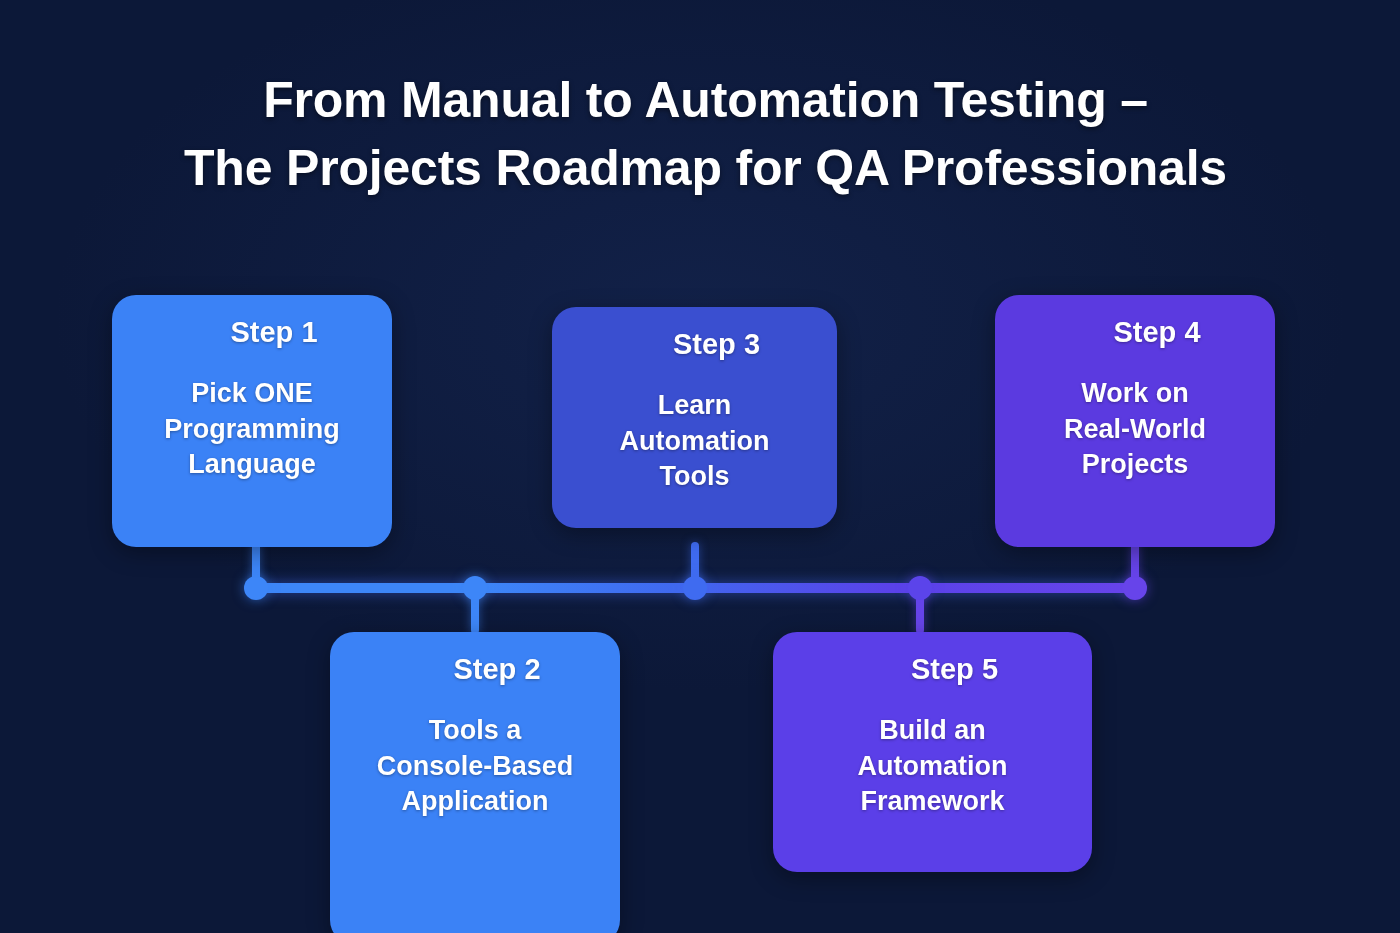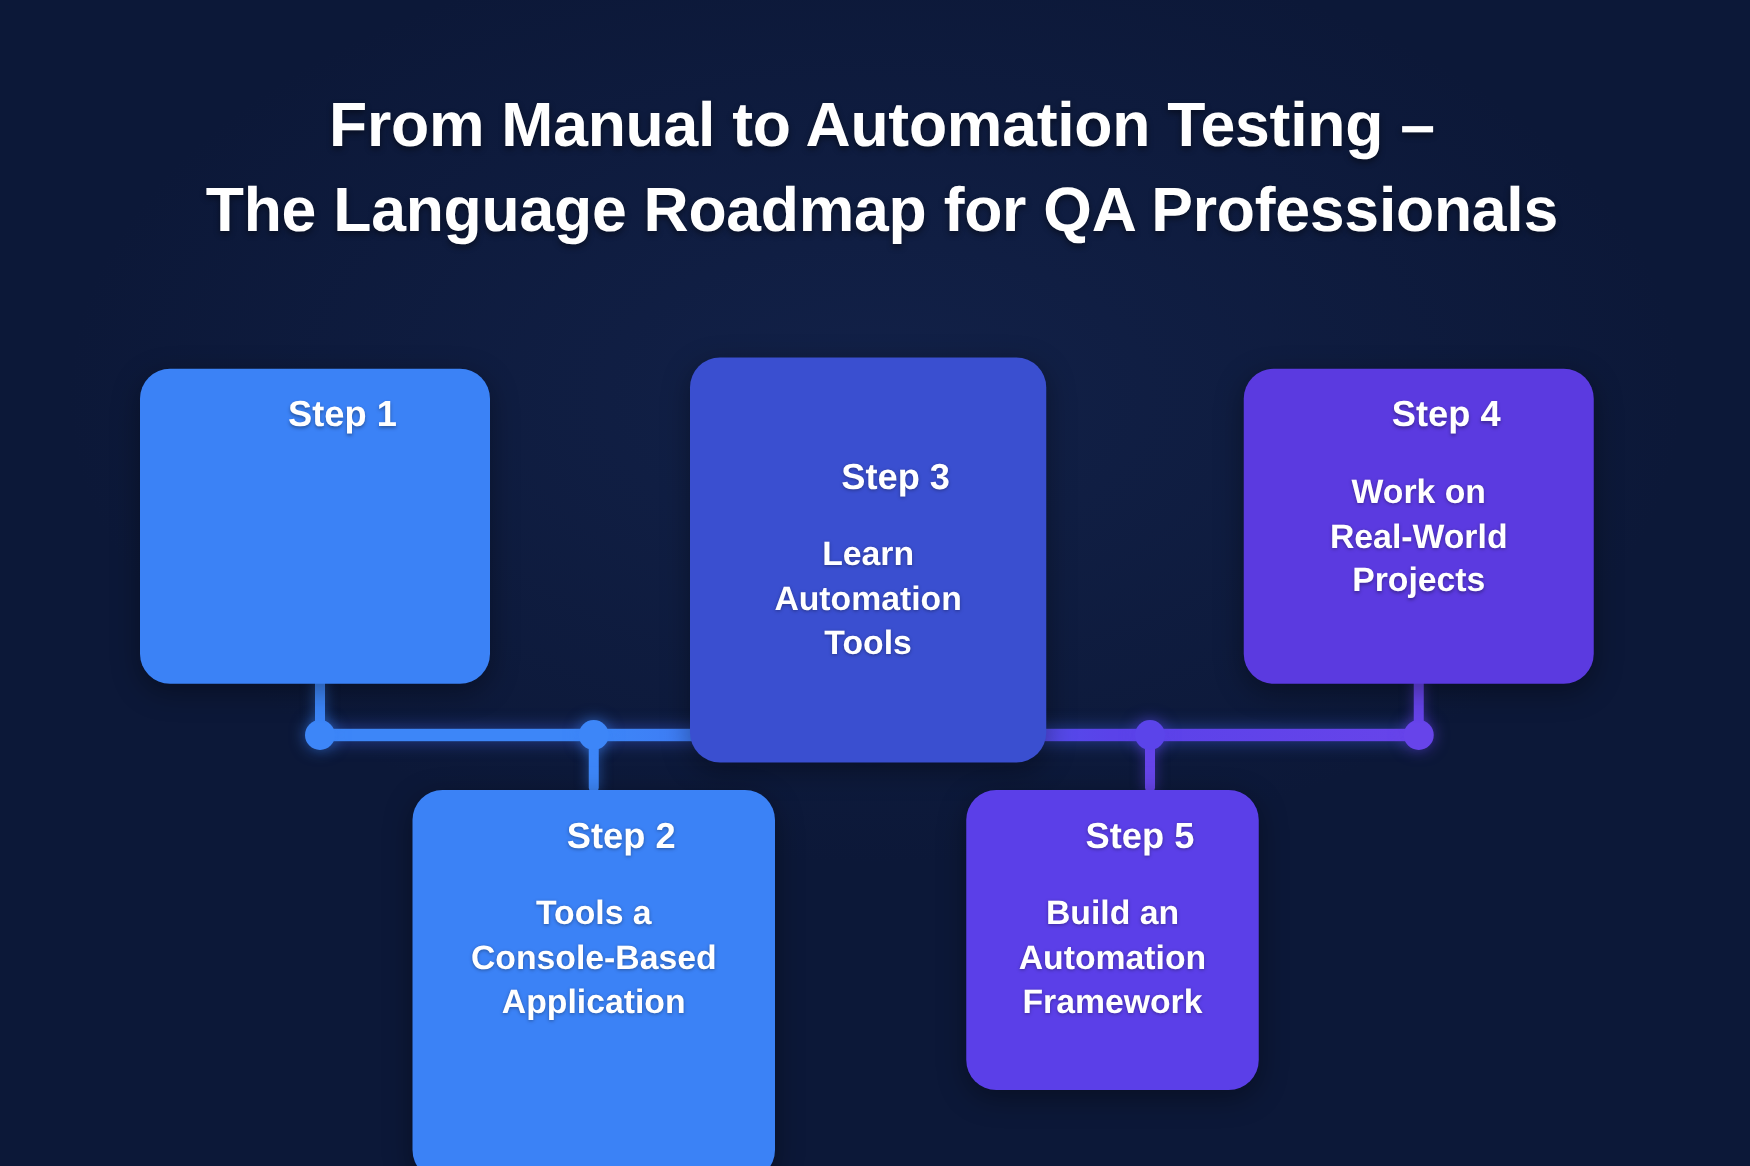"The Language Roadmap for QA" span.title-line { text: Language -> Projects }
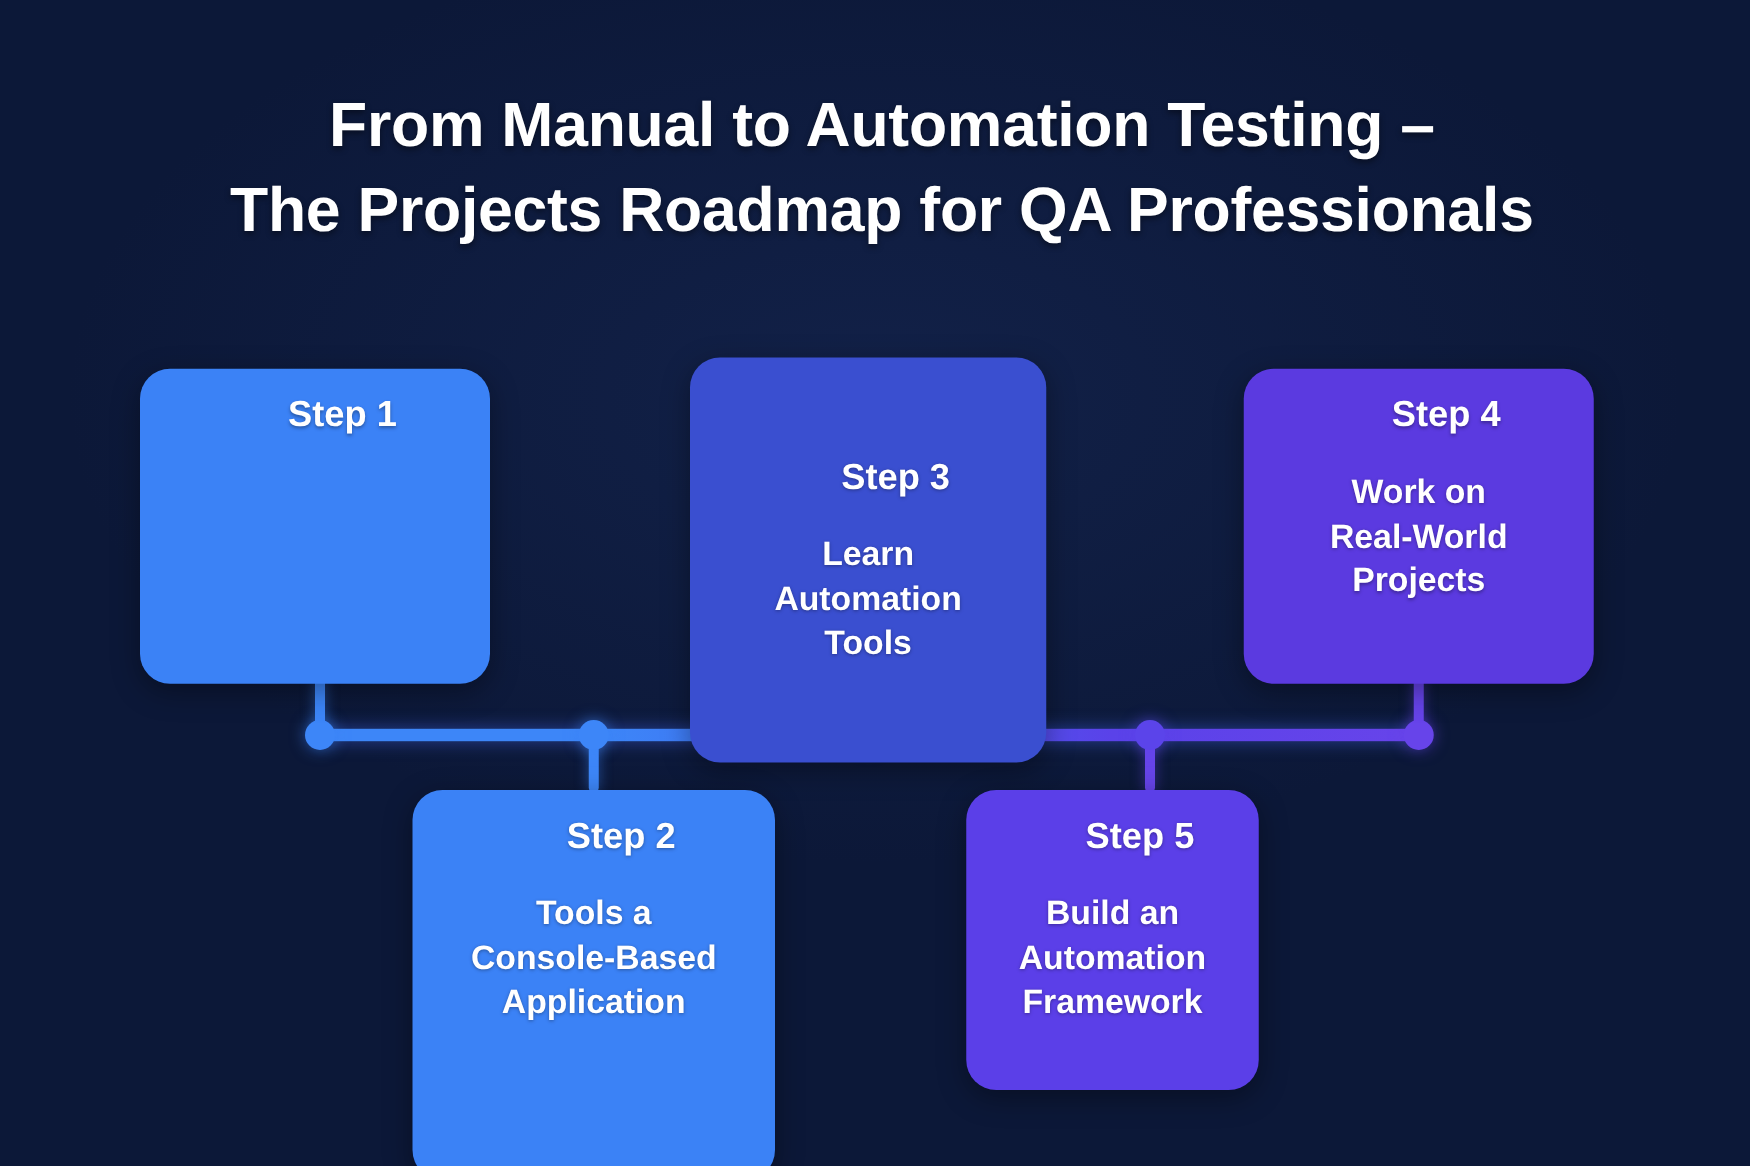"Step 3" .card-3 { height: 324px -> 221px; justify-content: center -> none; top: 286px -> 307px }
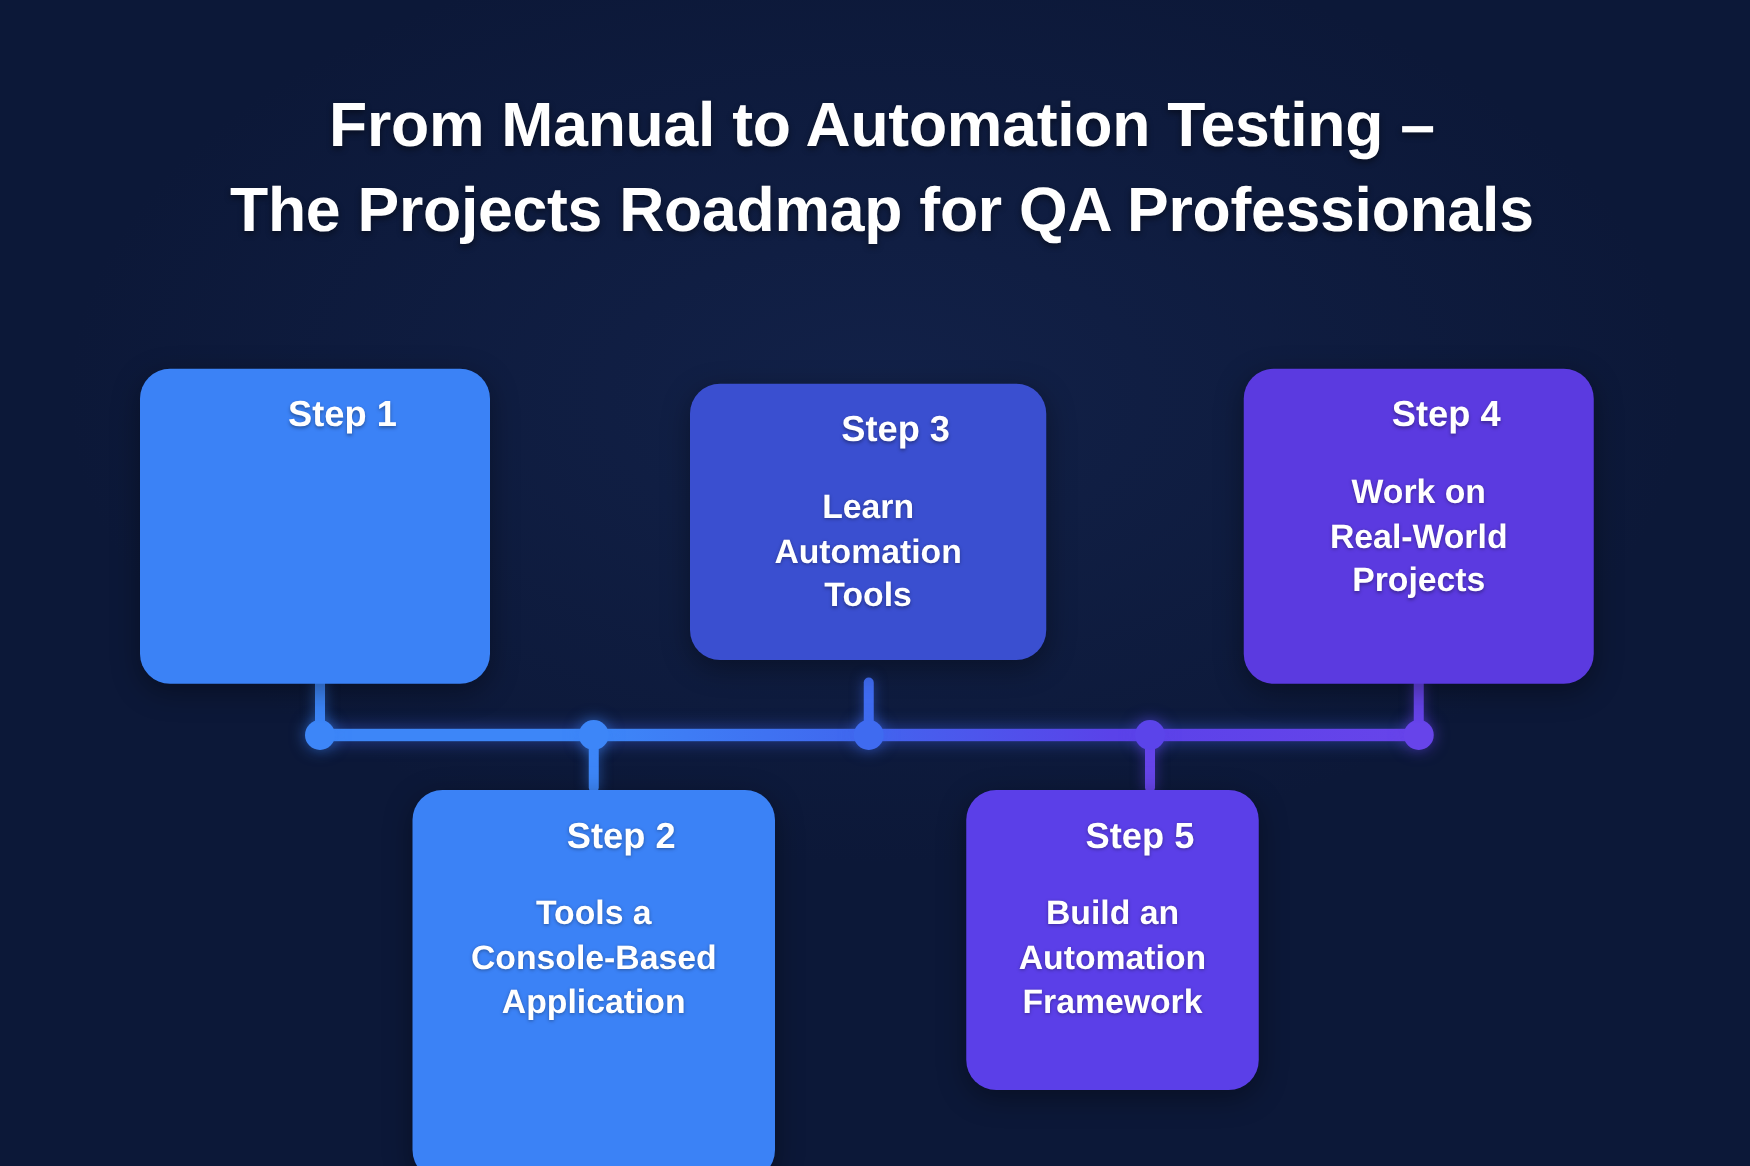"Pick ONE" div.step-desc { html: none -> <div> <div>Pick ONE</div> <div>Programming</div> <div>Language</div> </div> }
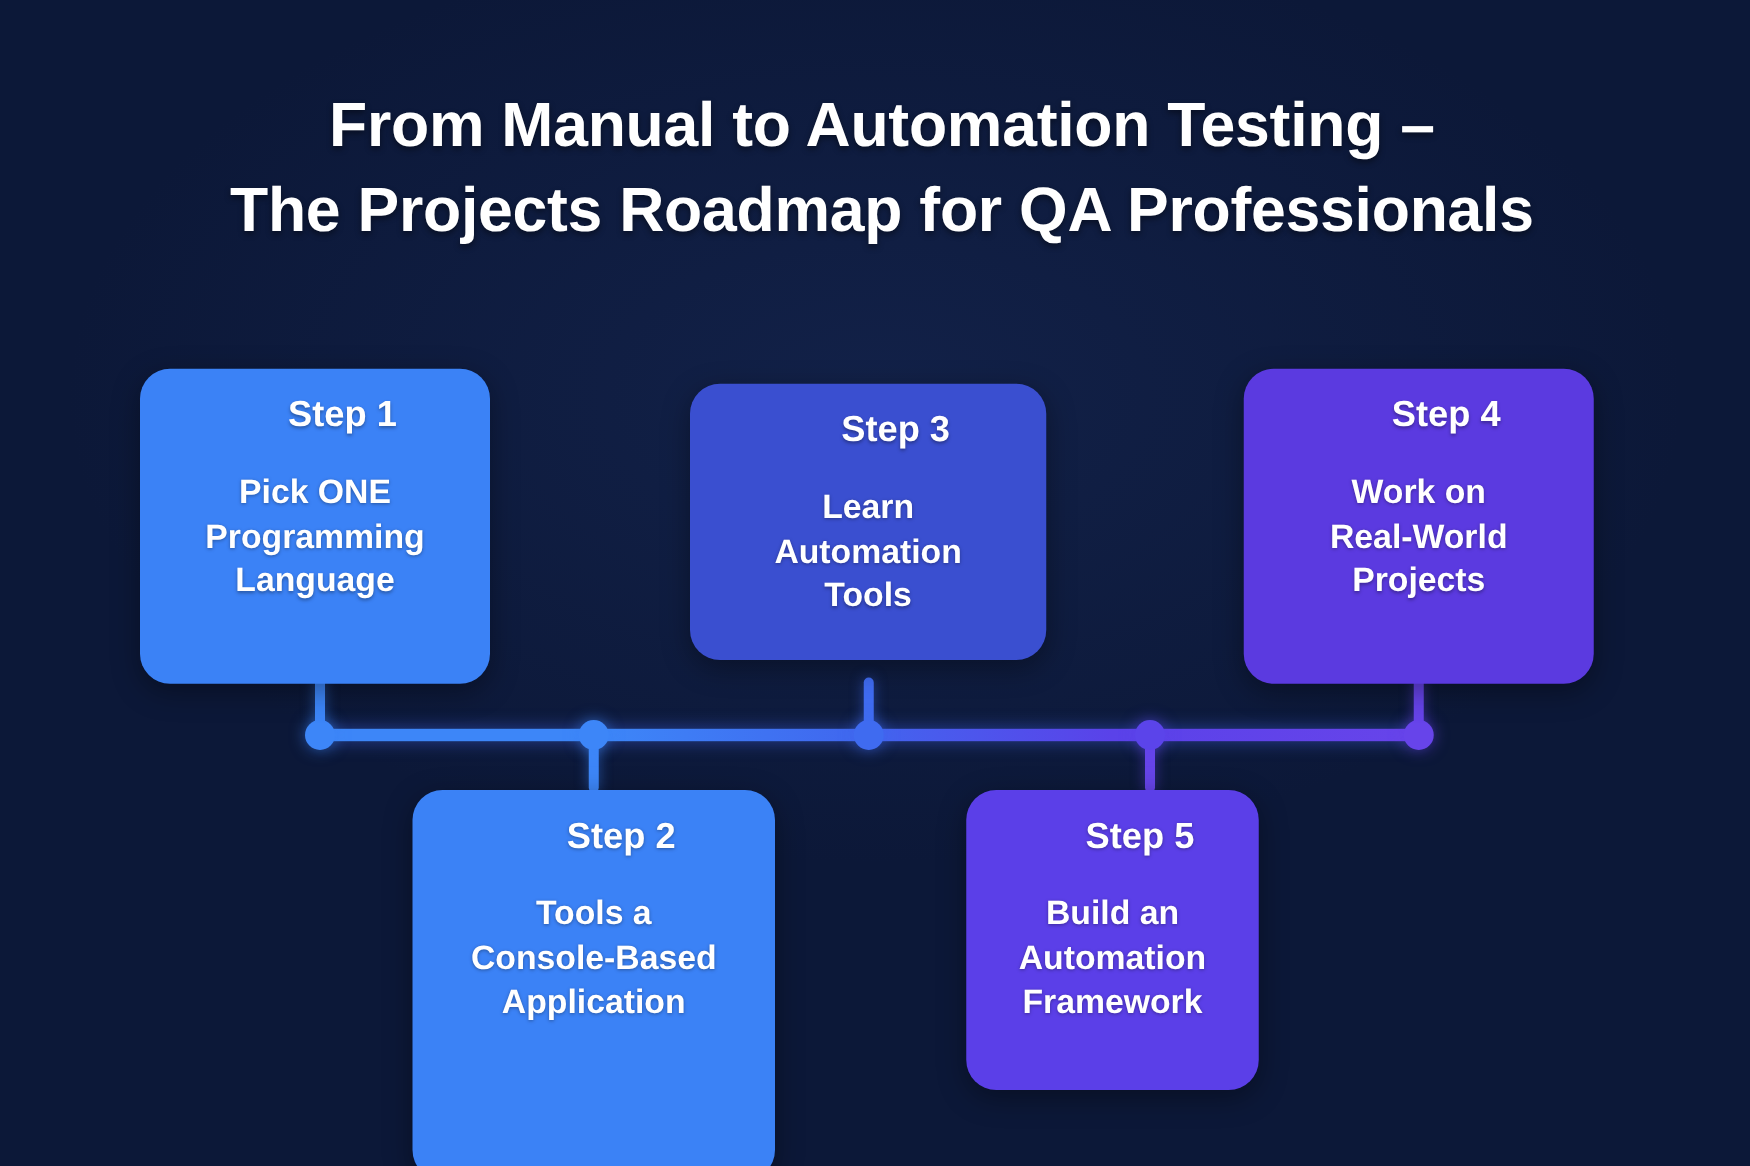"Step 5" .card-5 { width: 234px -> 319px }
